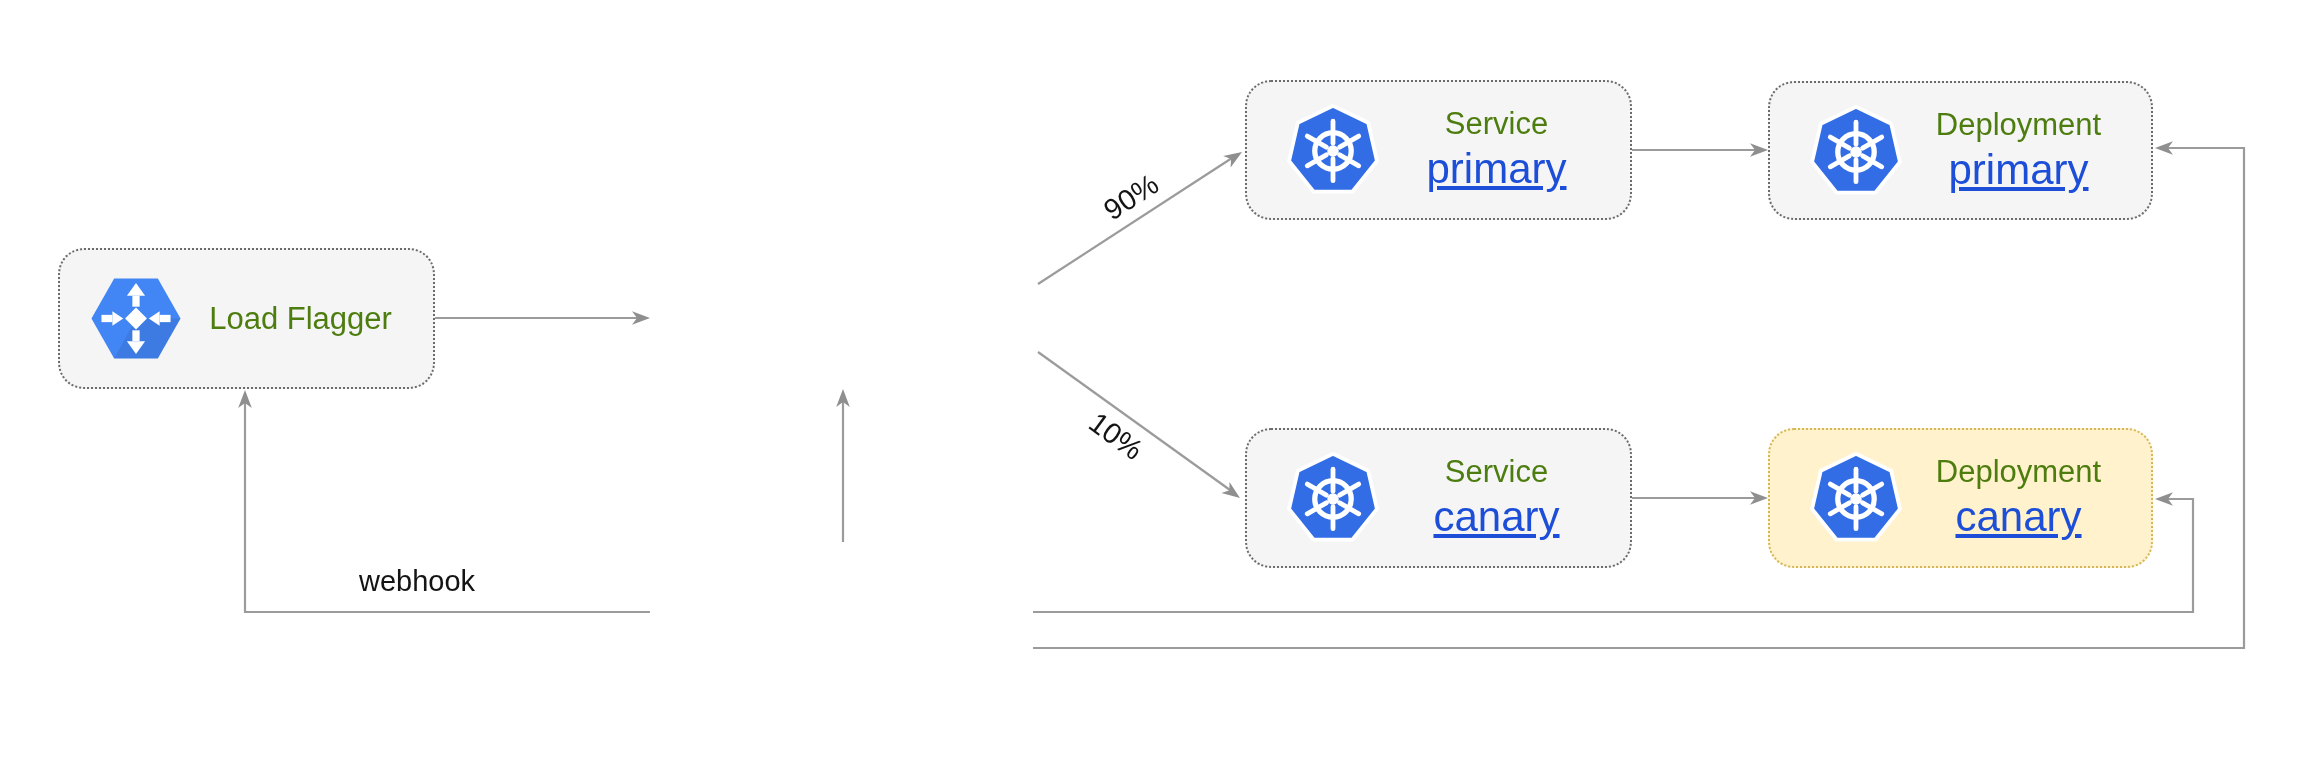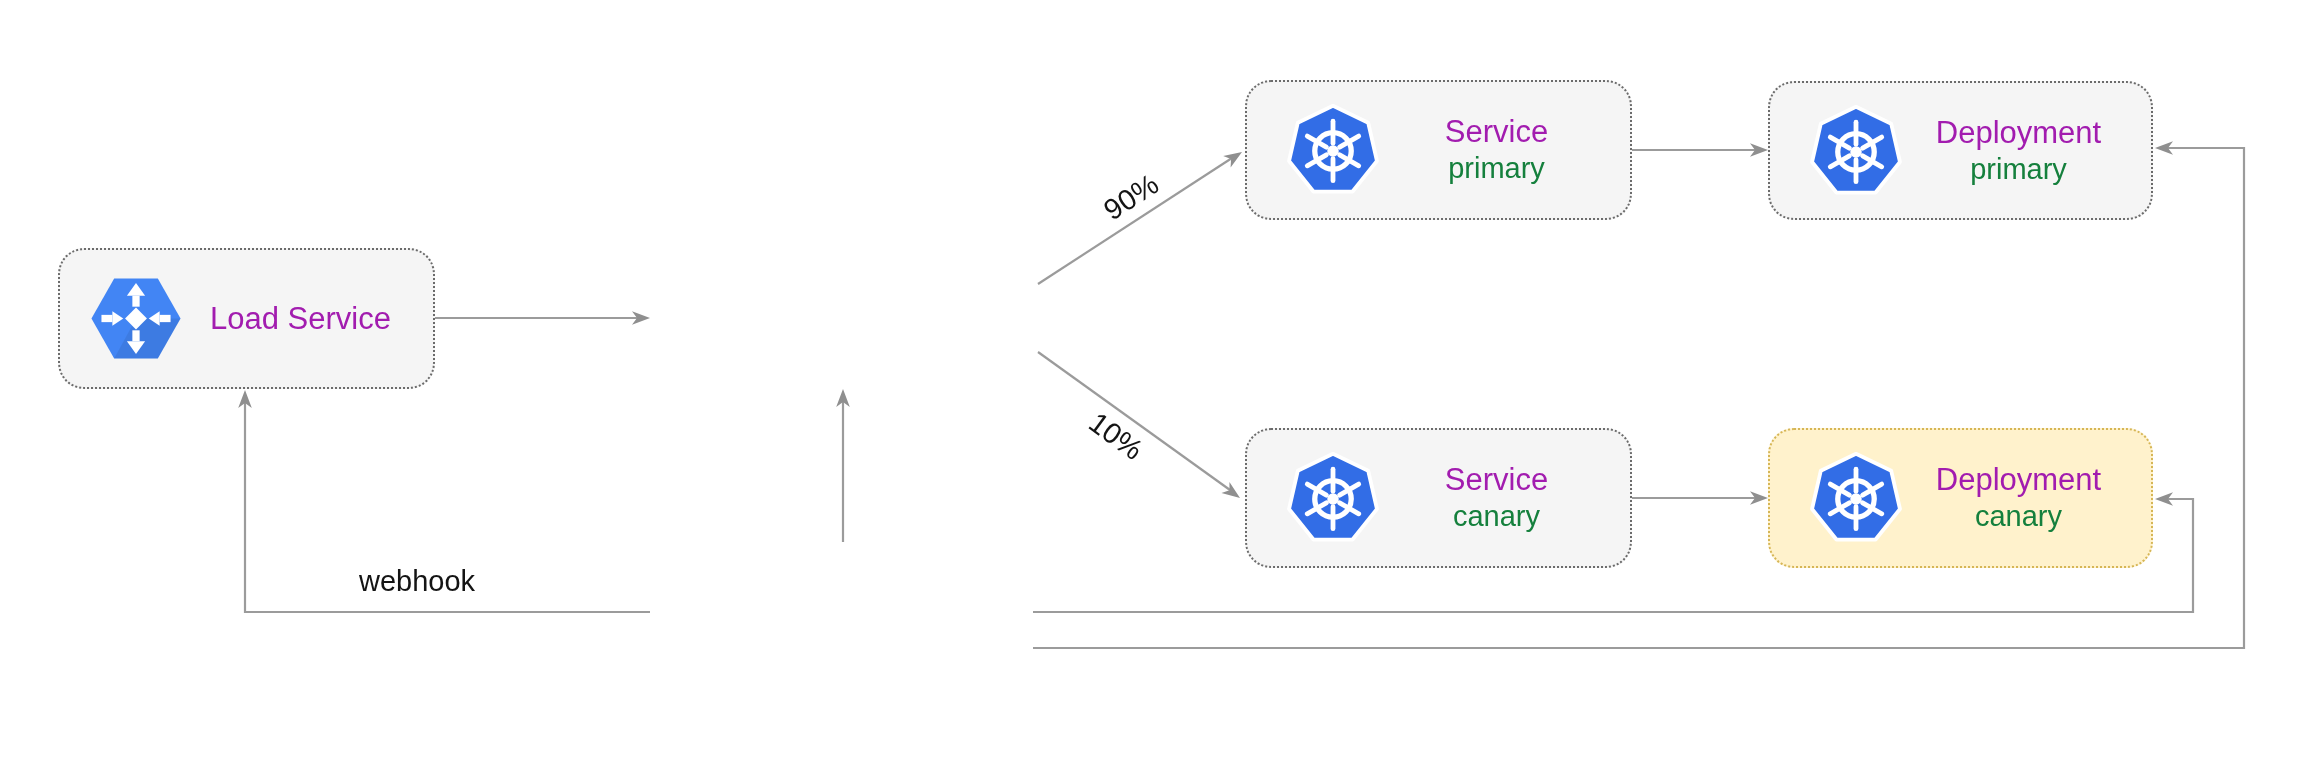"Service" .node .title { color: #a21caf -> #4d7c0f }
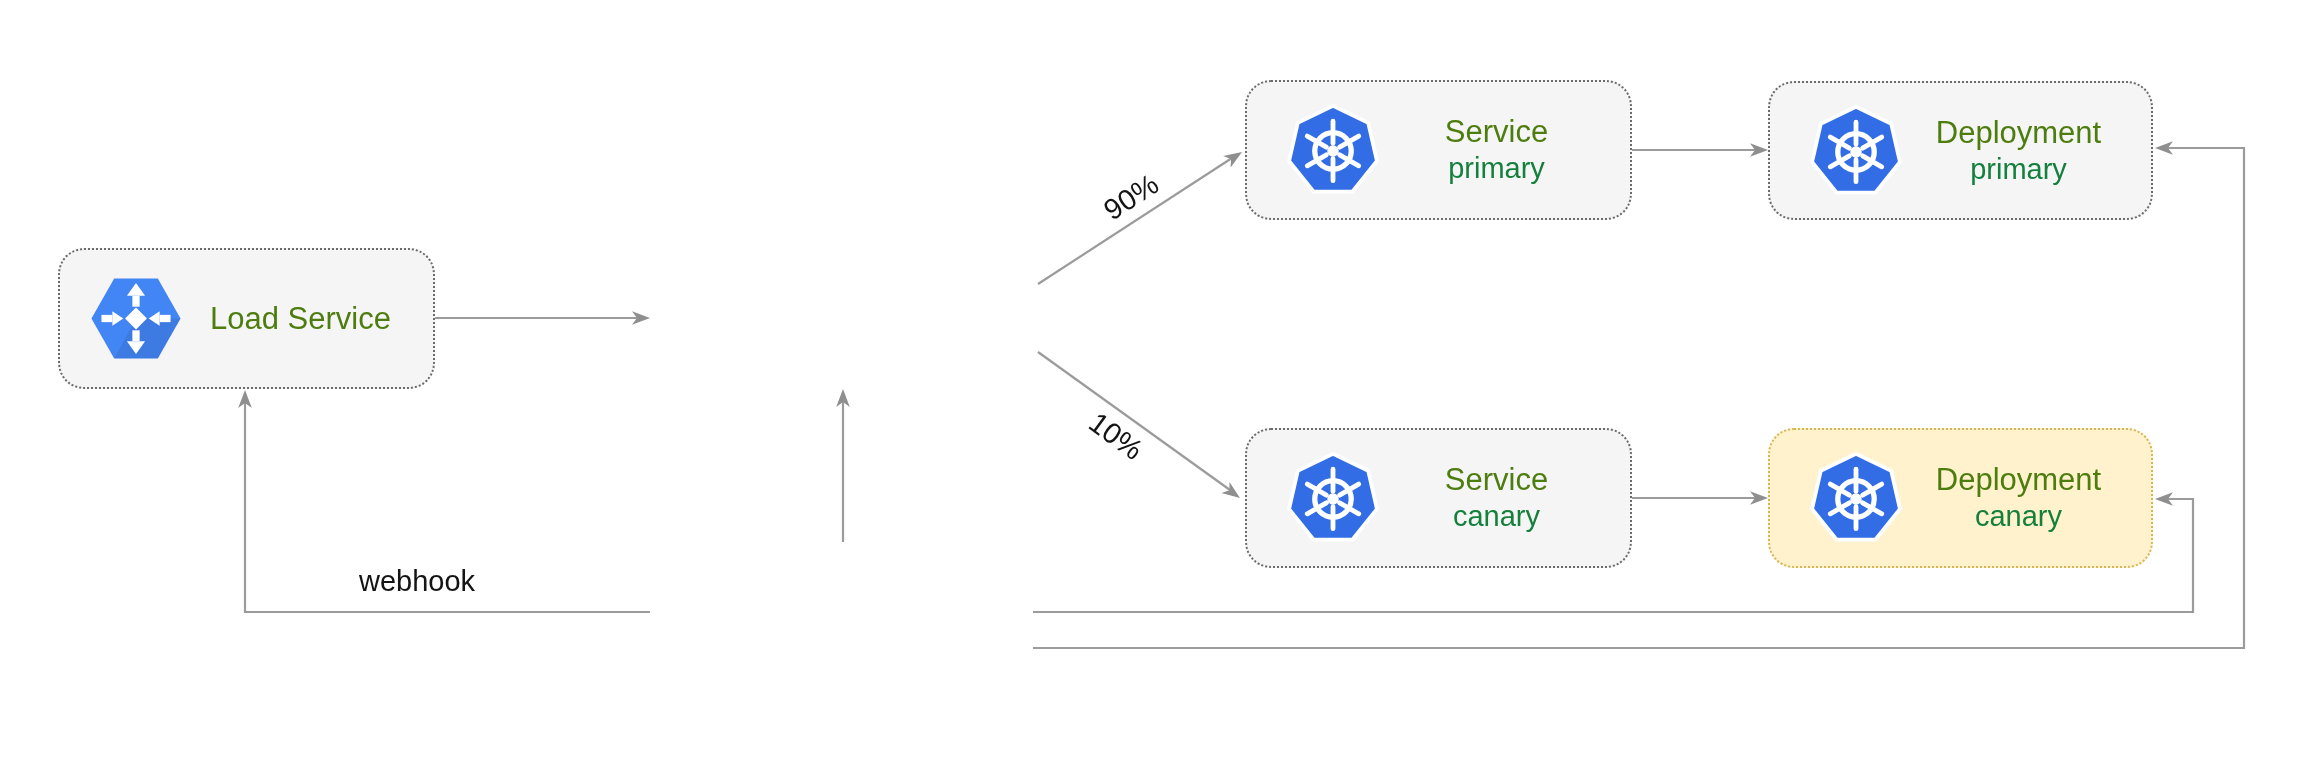"primary" .node .subtitle { color: #15803d -> #1d4ed8; font-size: 29px -> 42px; text-decoration: none -> underline }
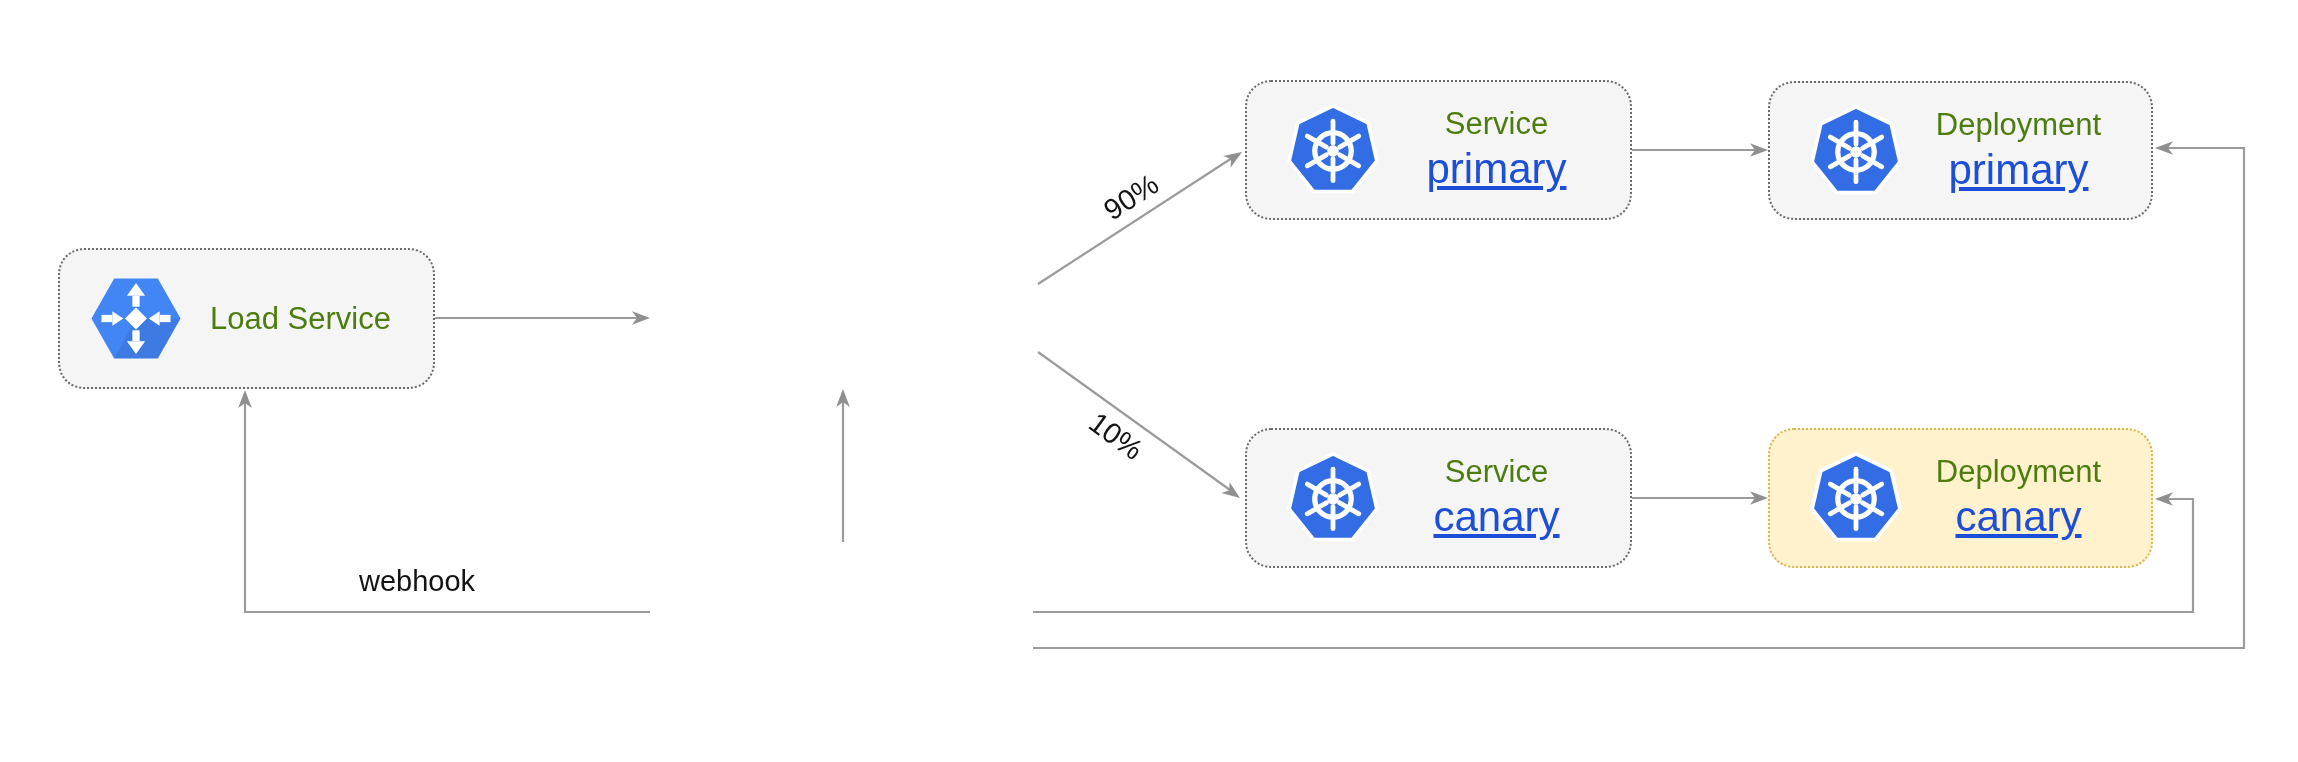"Load Service" div.title { text: Service -> Flagger }
